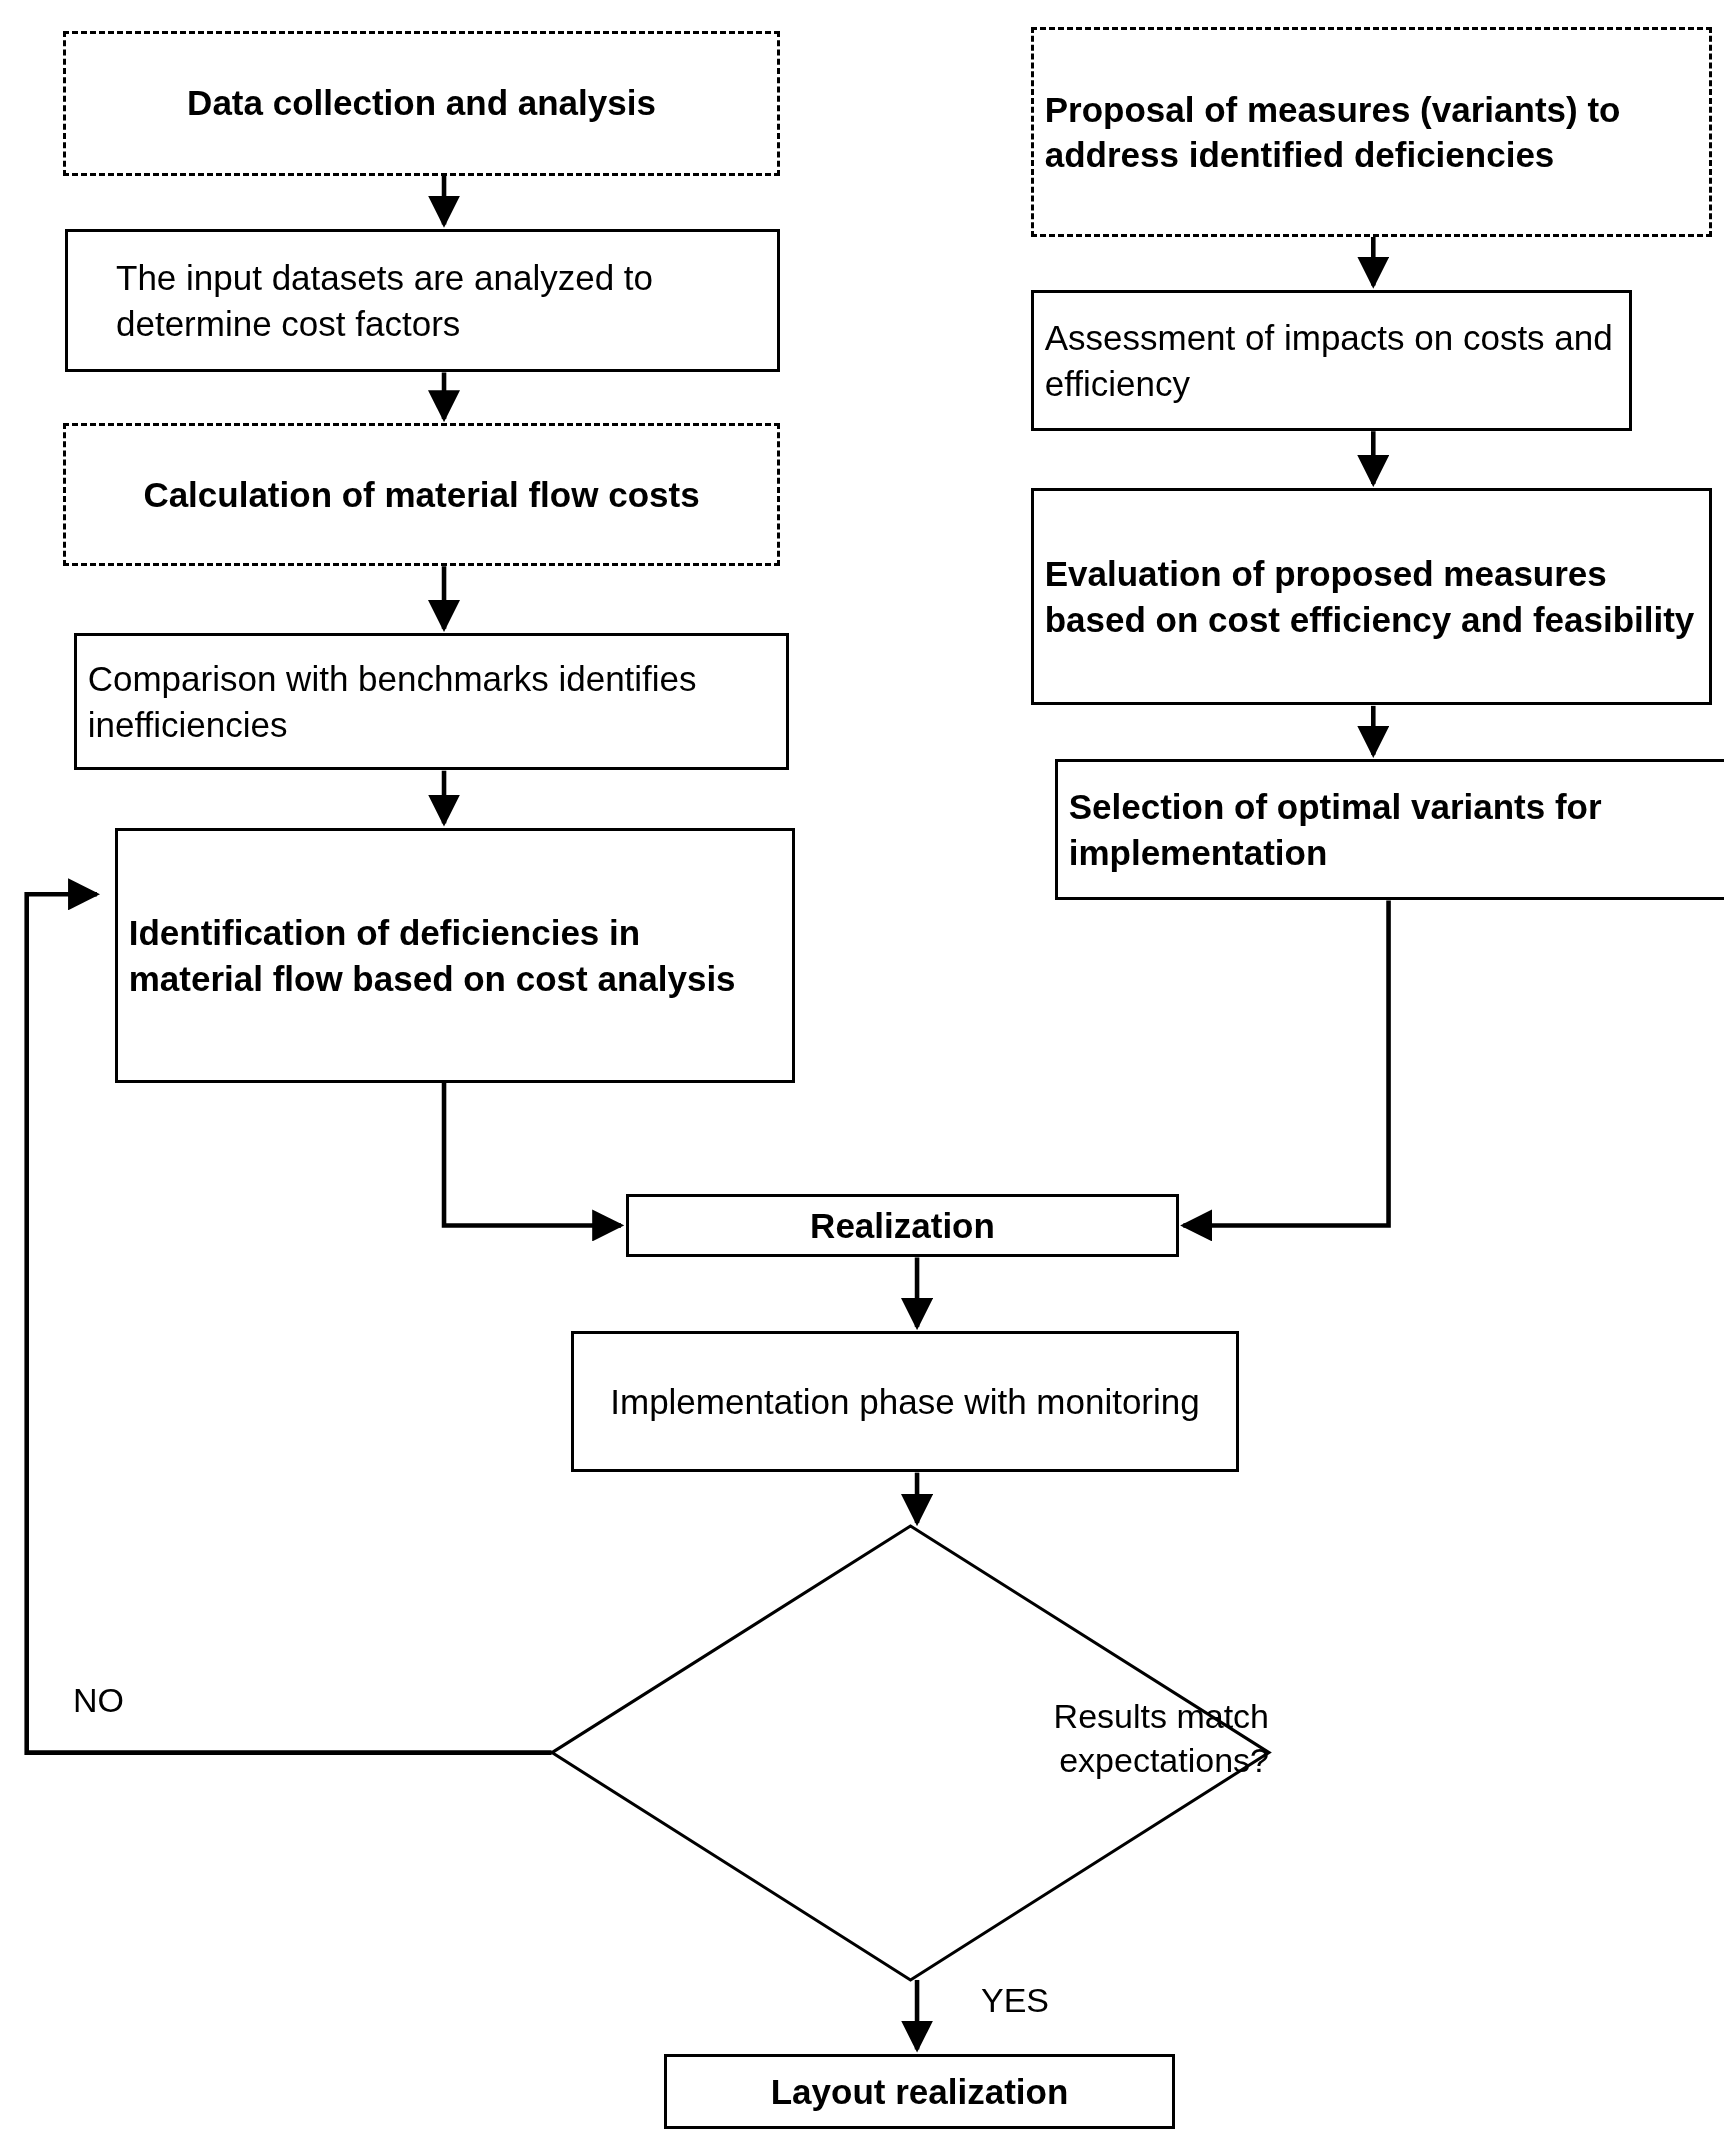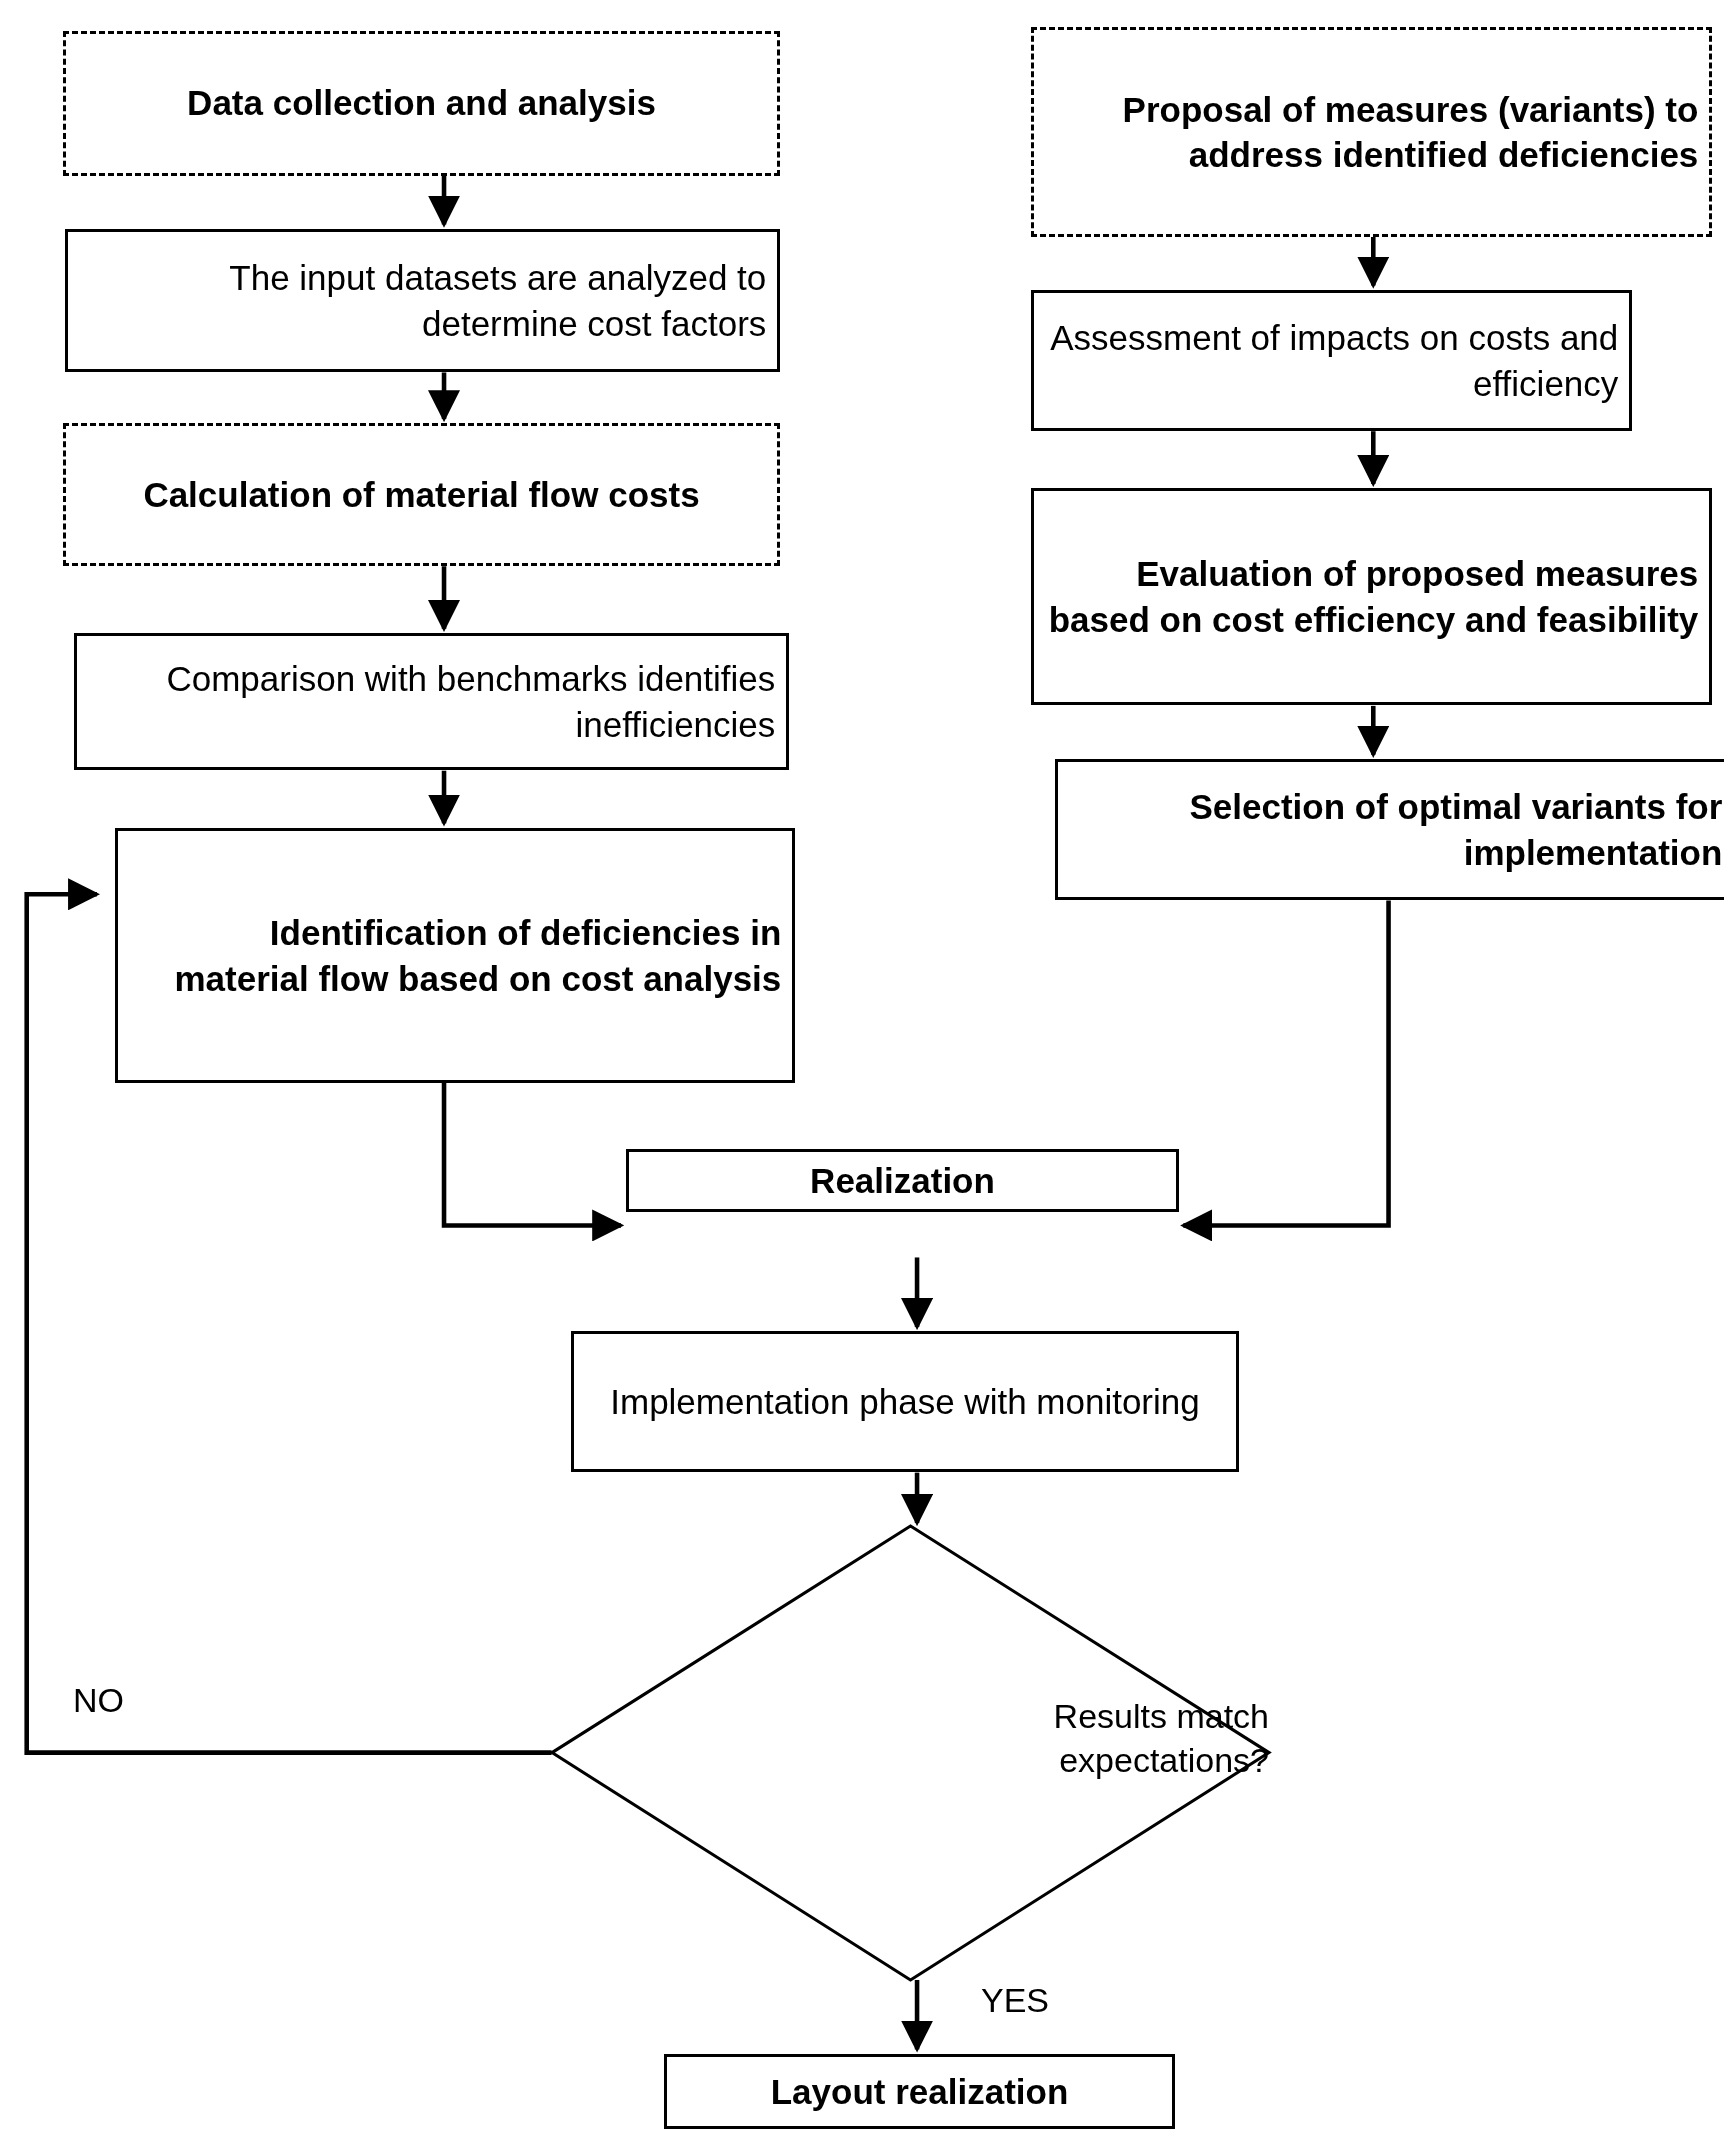"Data collection and analysis" .node { text-align: right -> left }
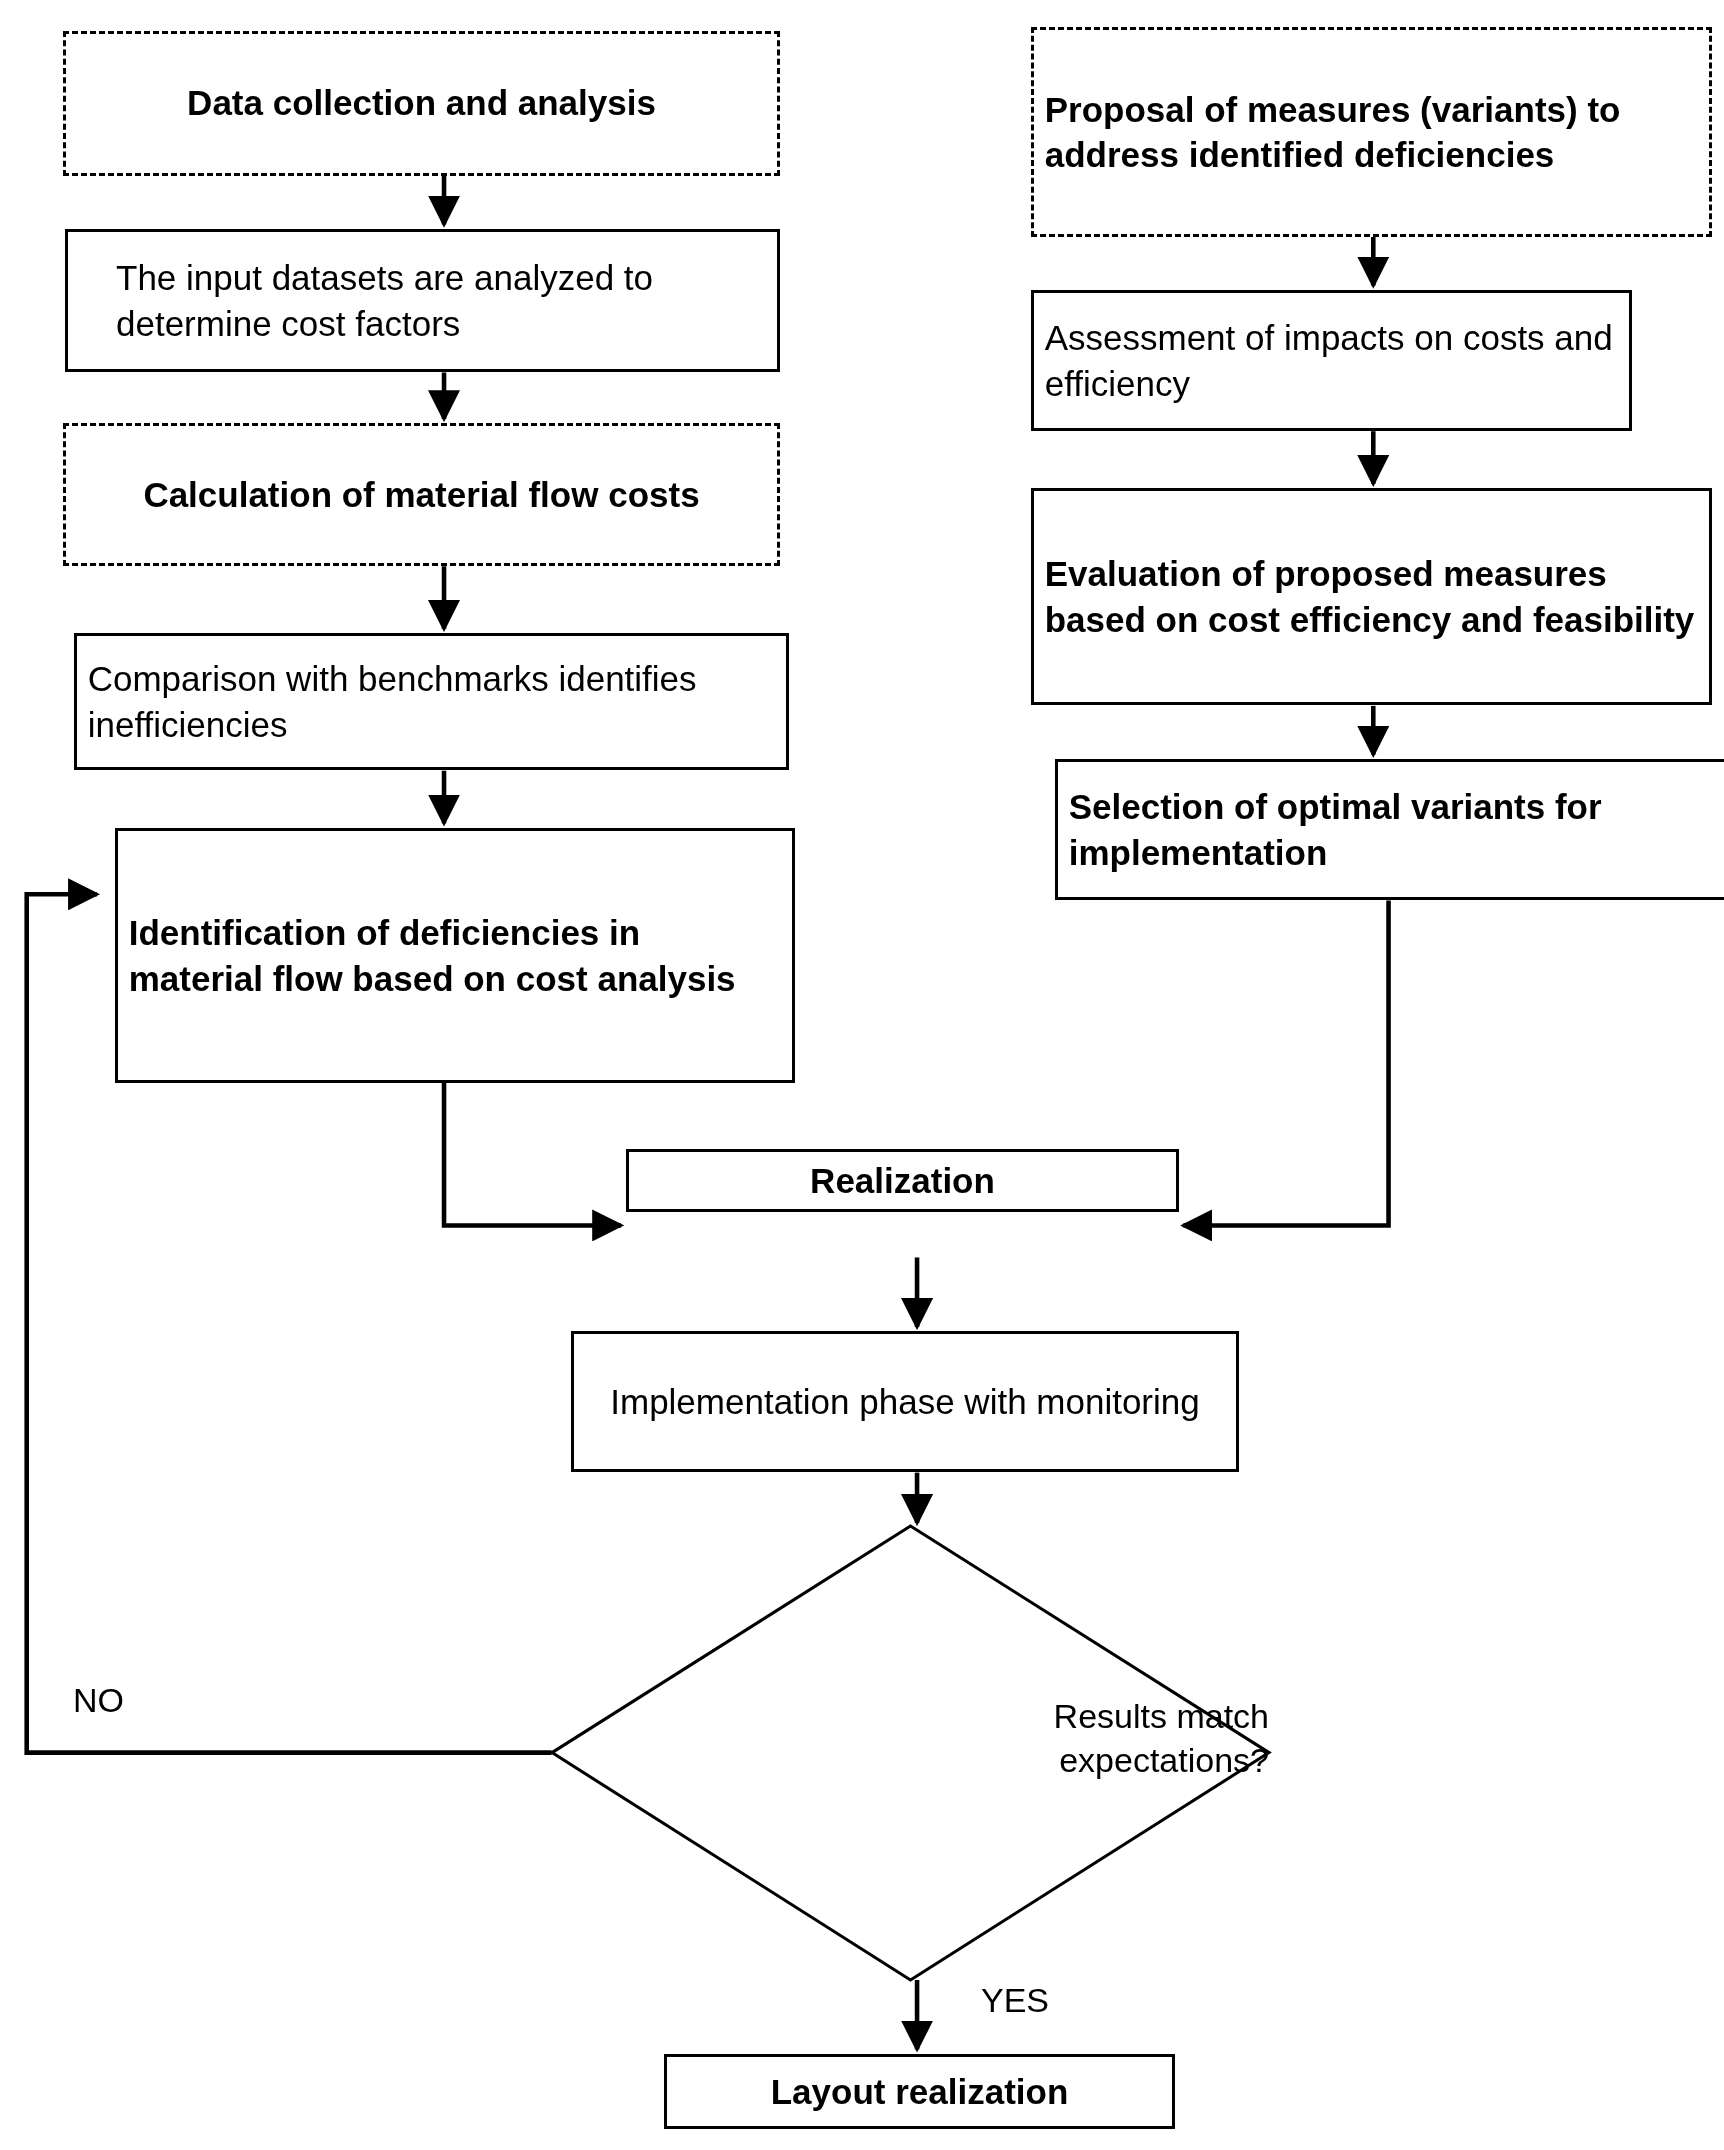"Realization" div.node { top: 1149px -> 1194px }
